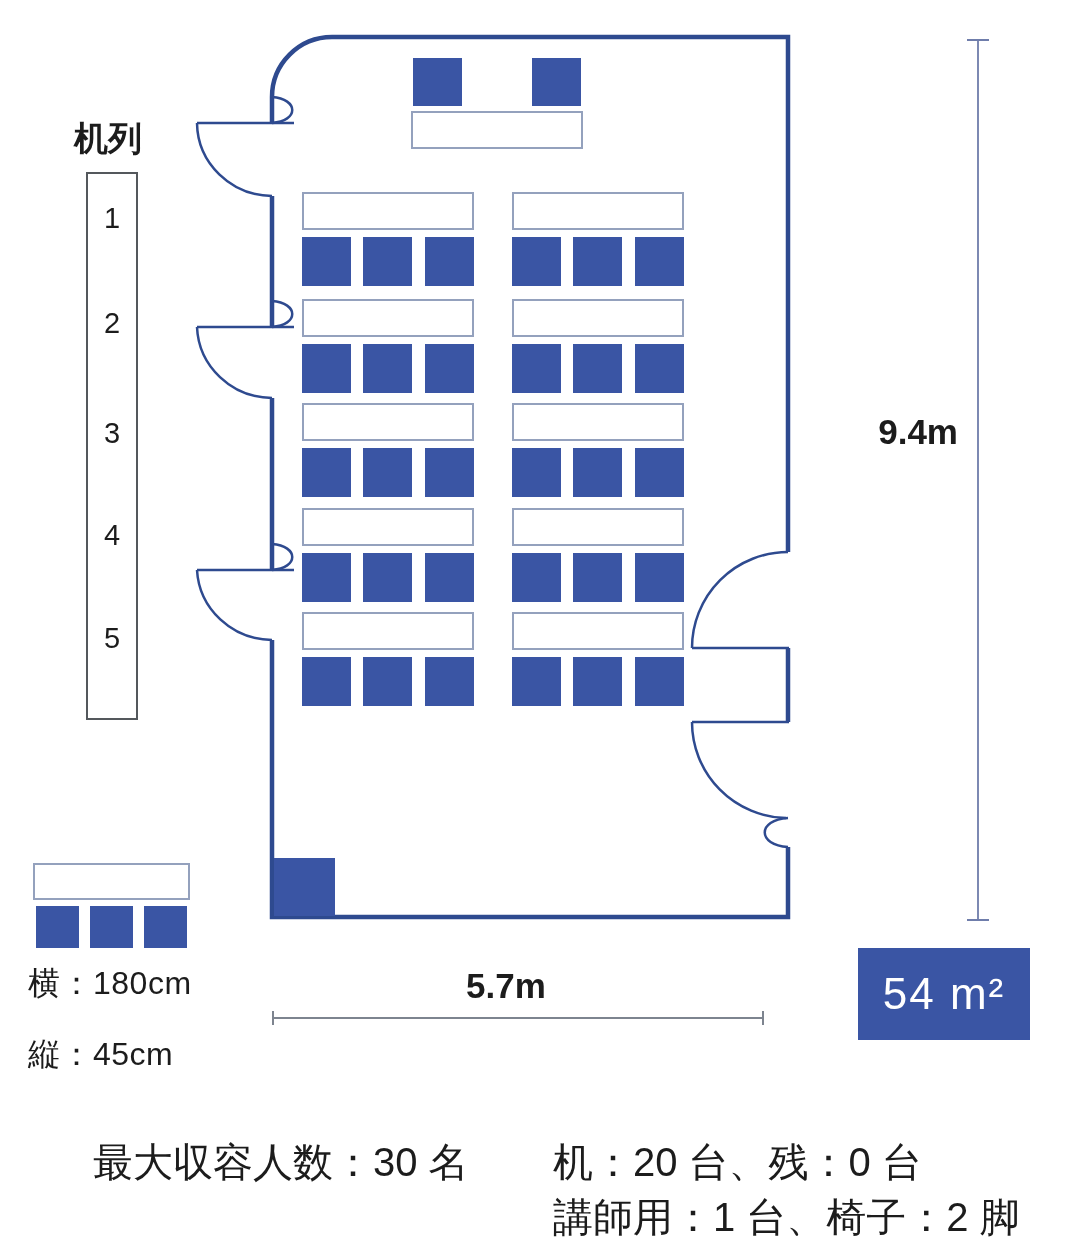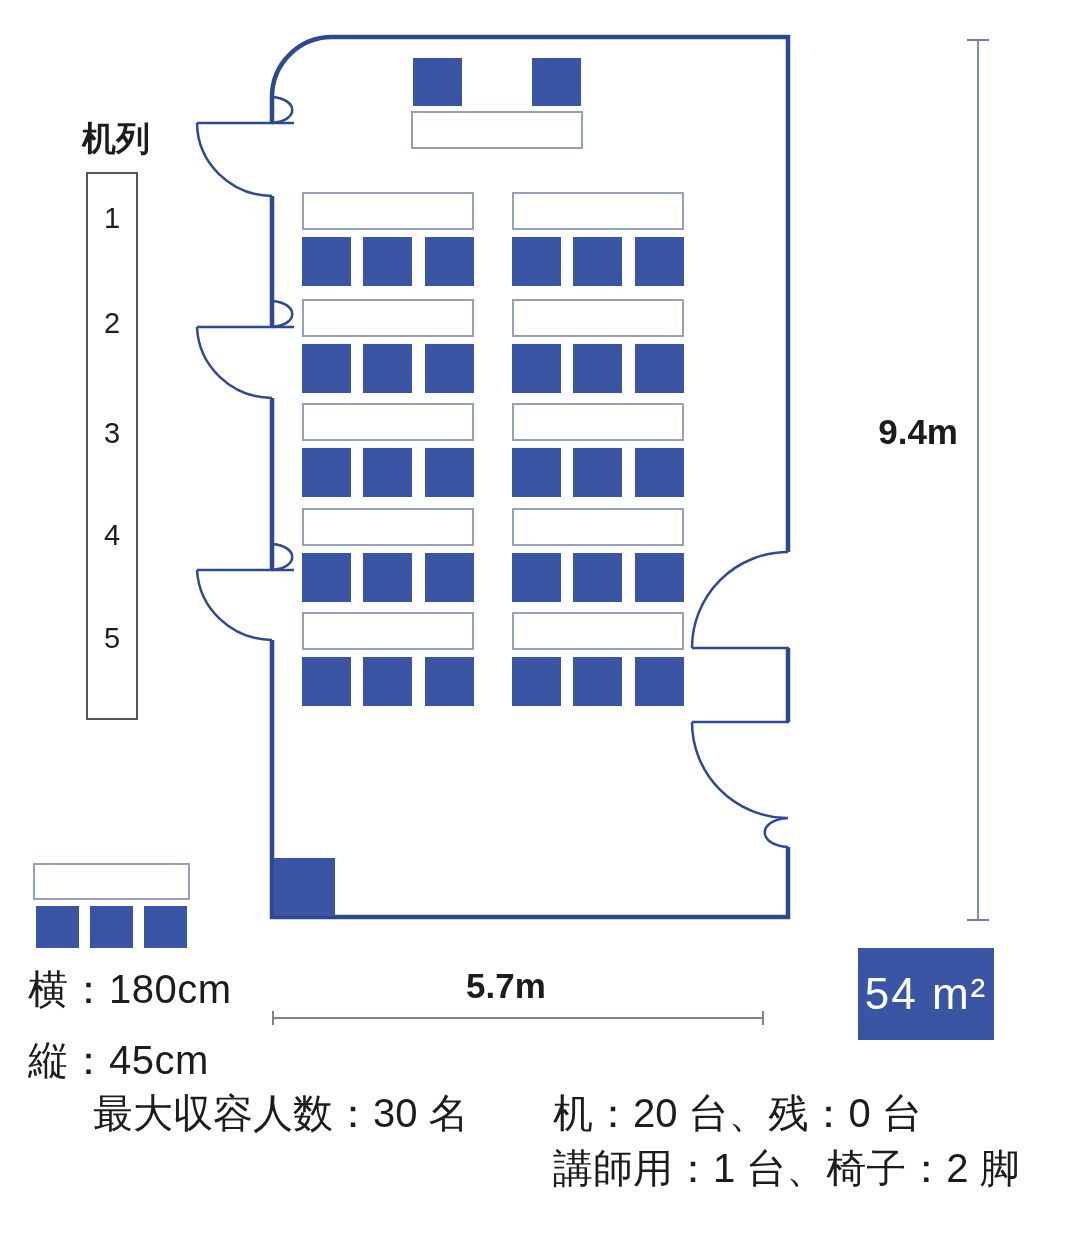"机列" .deskrows-title { text-align: right -> left }
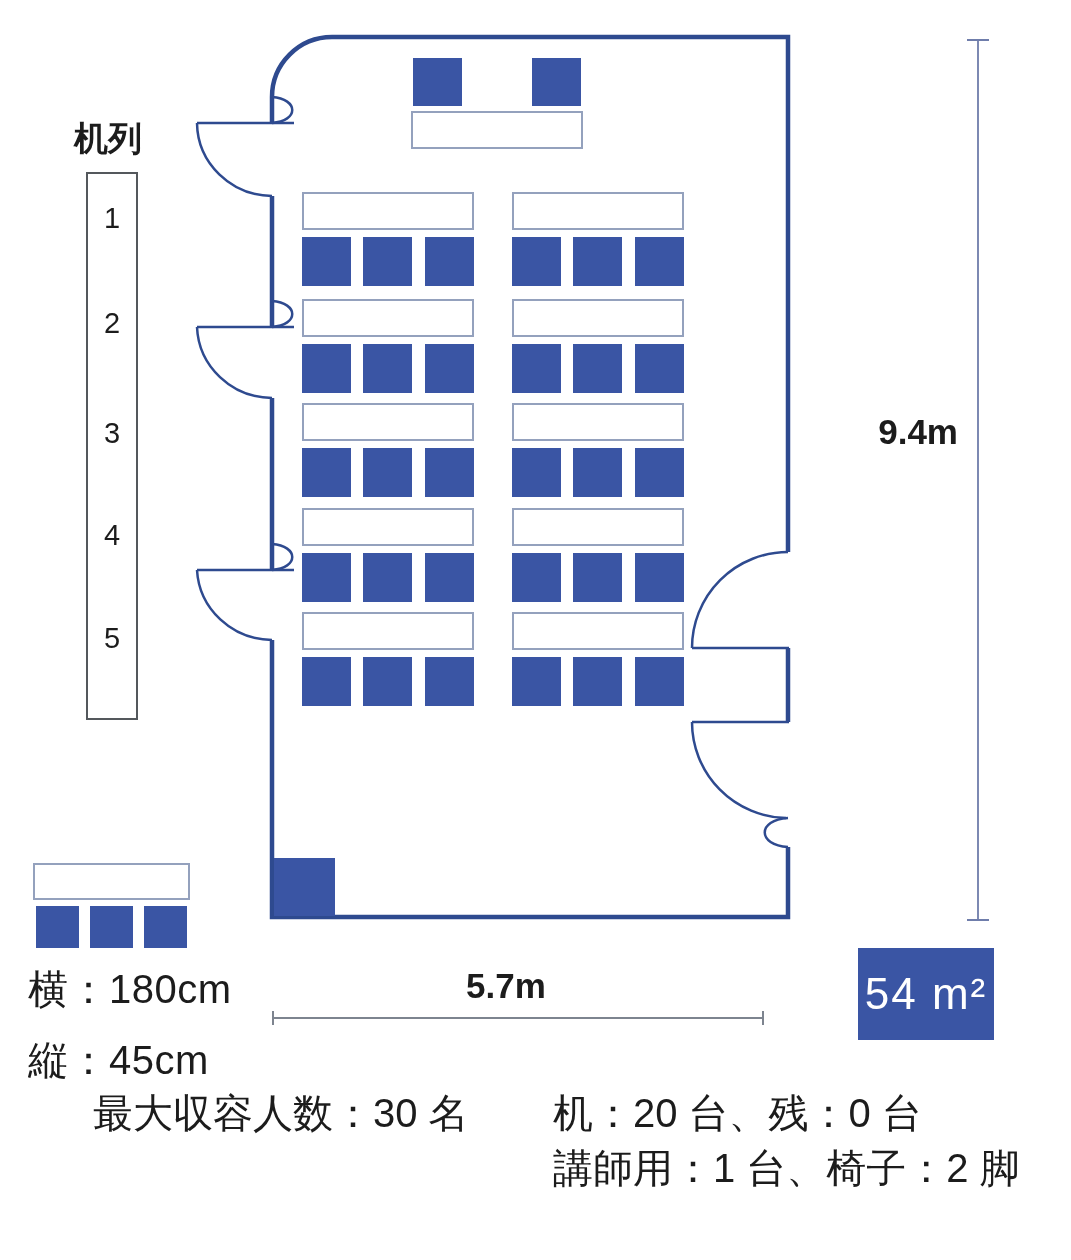"横：180cm" .legend-text { font-size: 40px -> 32px }
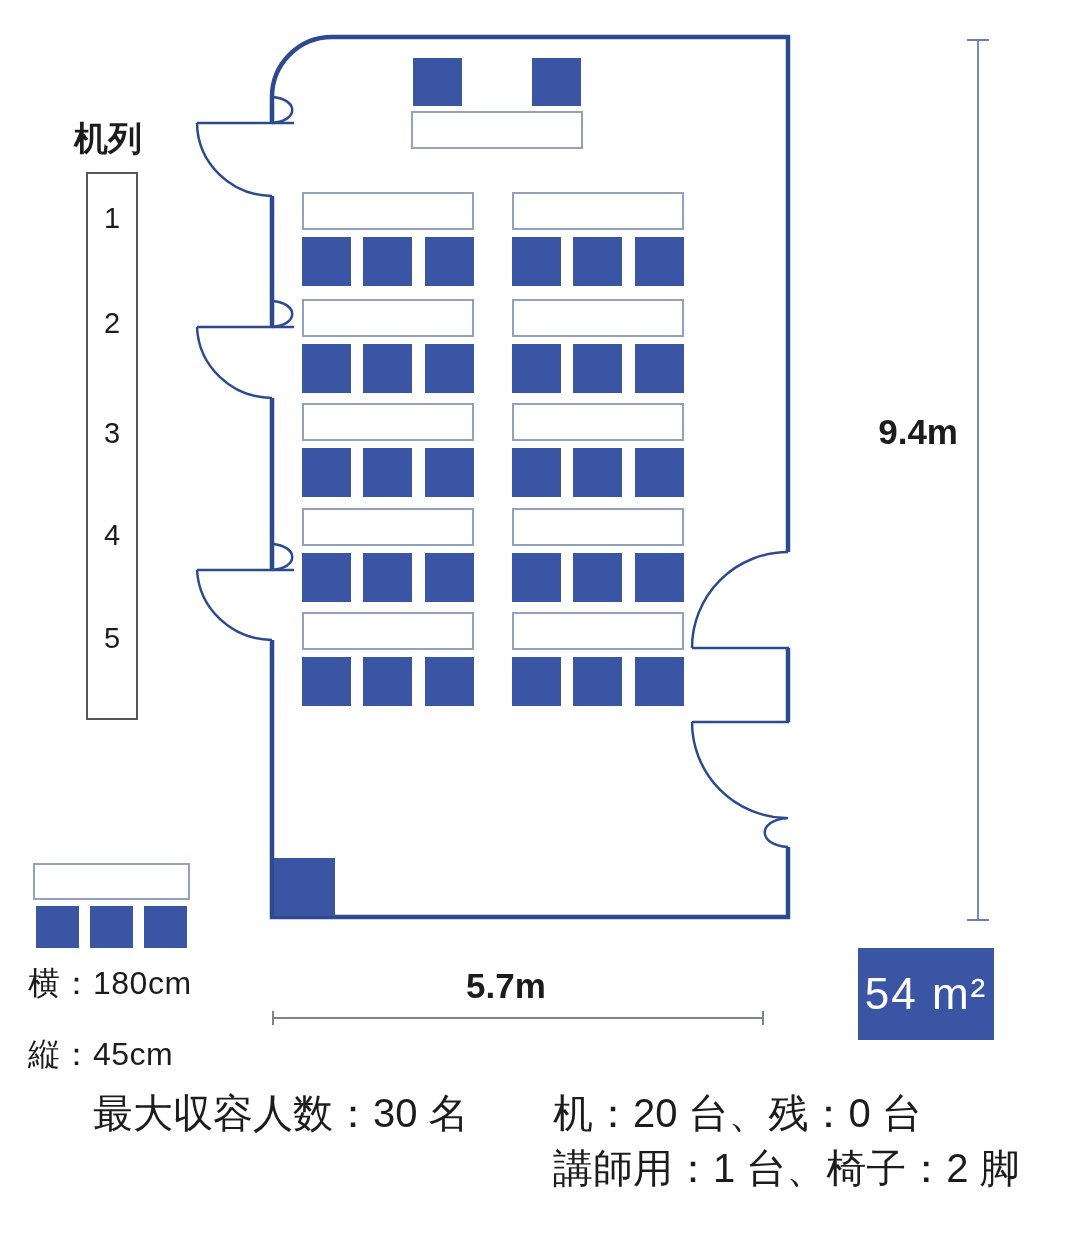"54 m²" .area-box { width: 136px -> 172px }
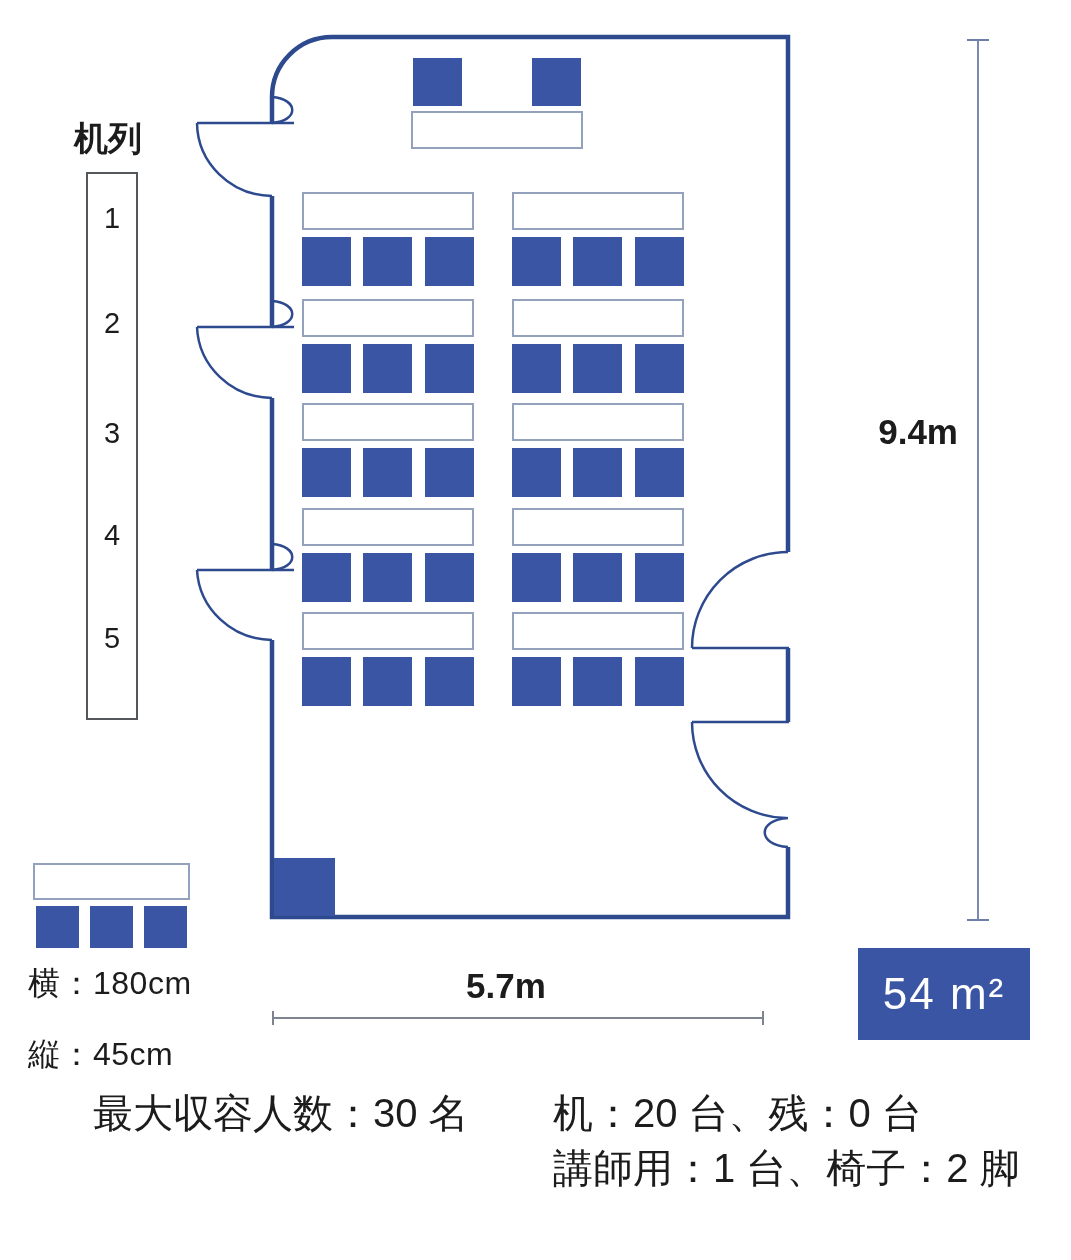"最大収容人数：30 名" .summary { top: 1086px -> 1135px }
